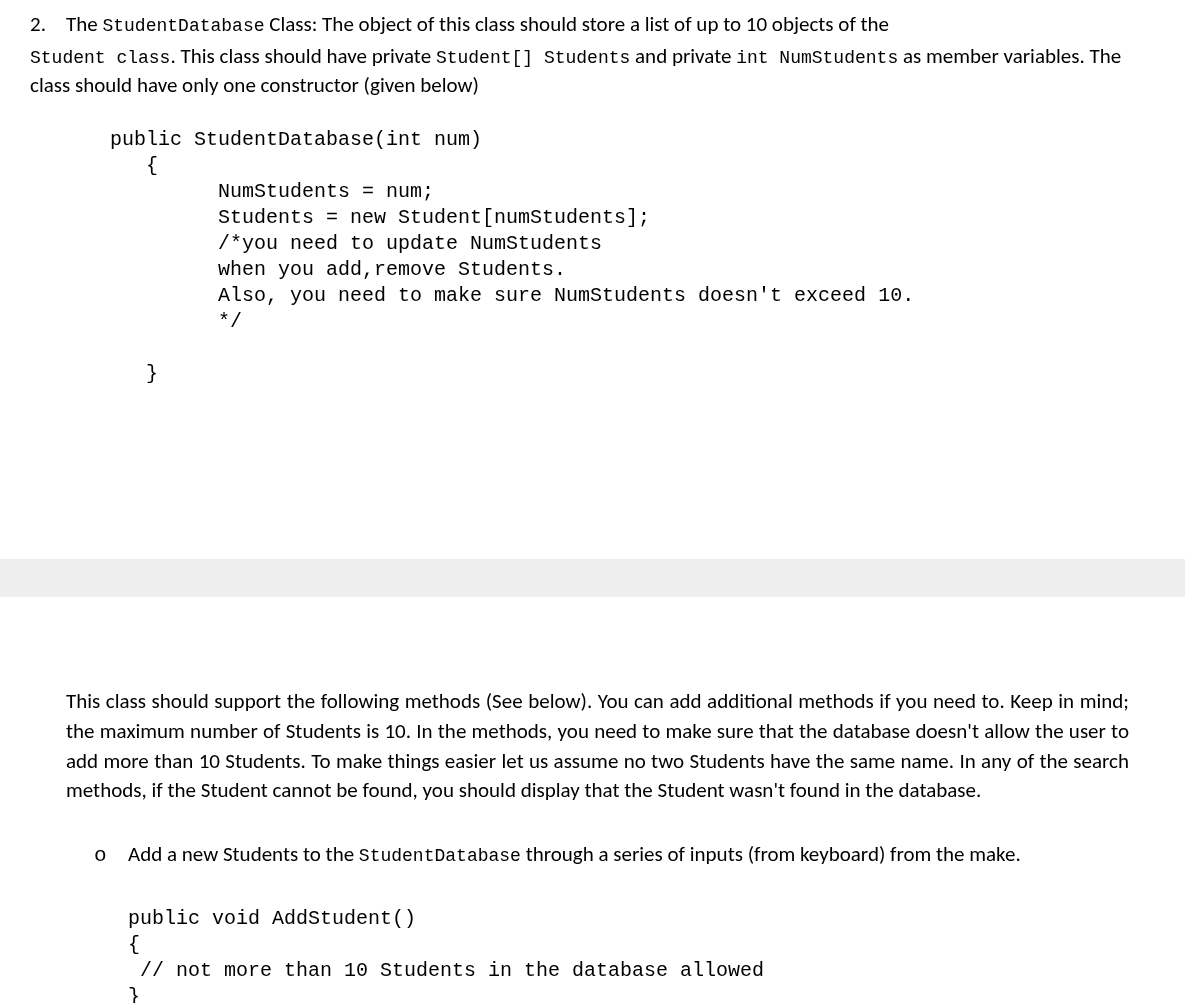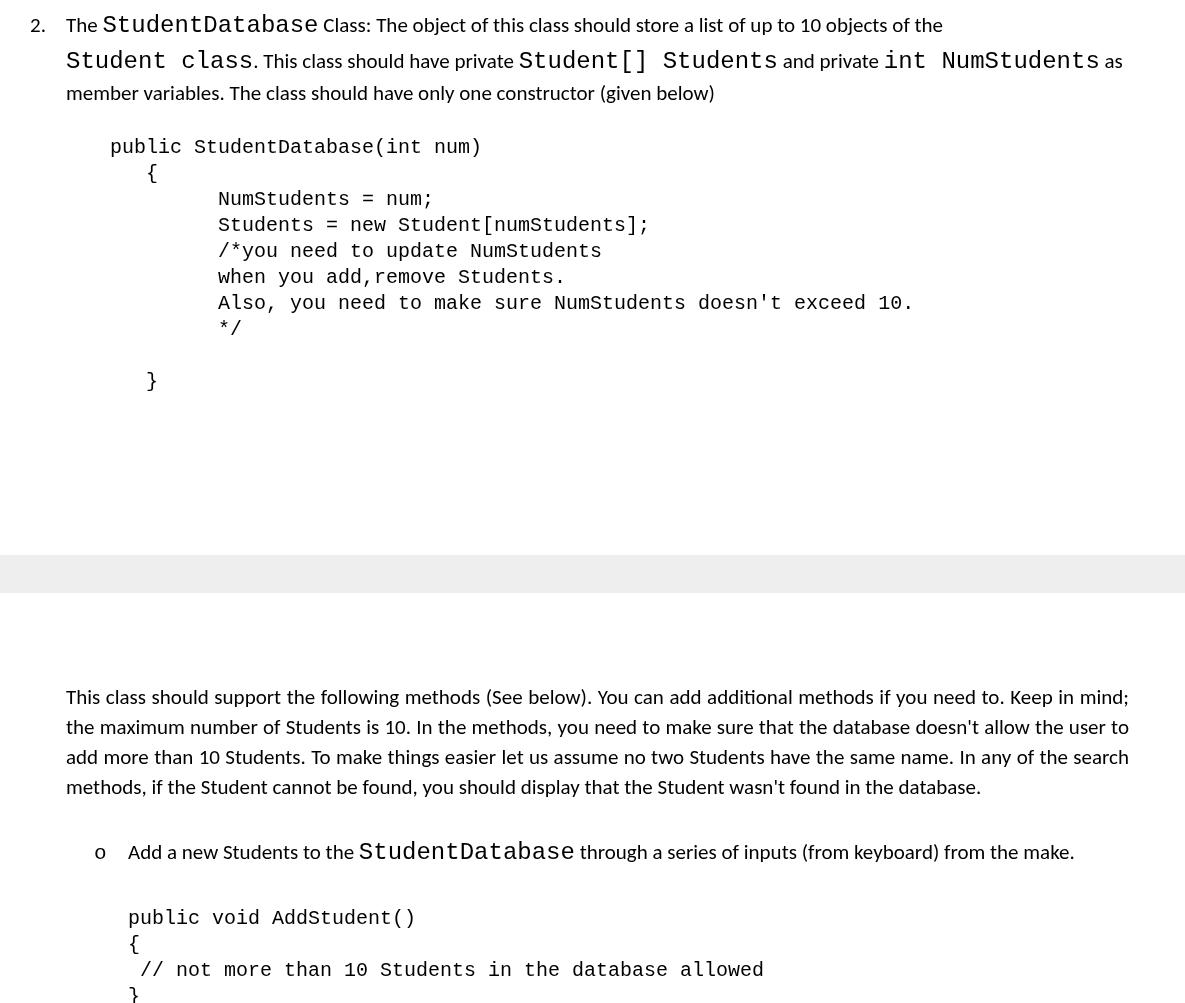"StudentDatabase" .mono { font-size: 24px -> 18px }
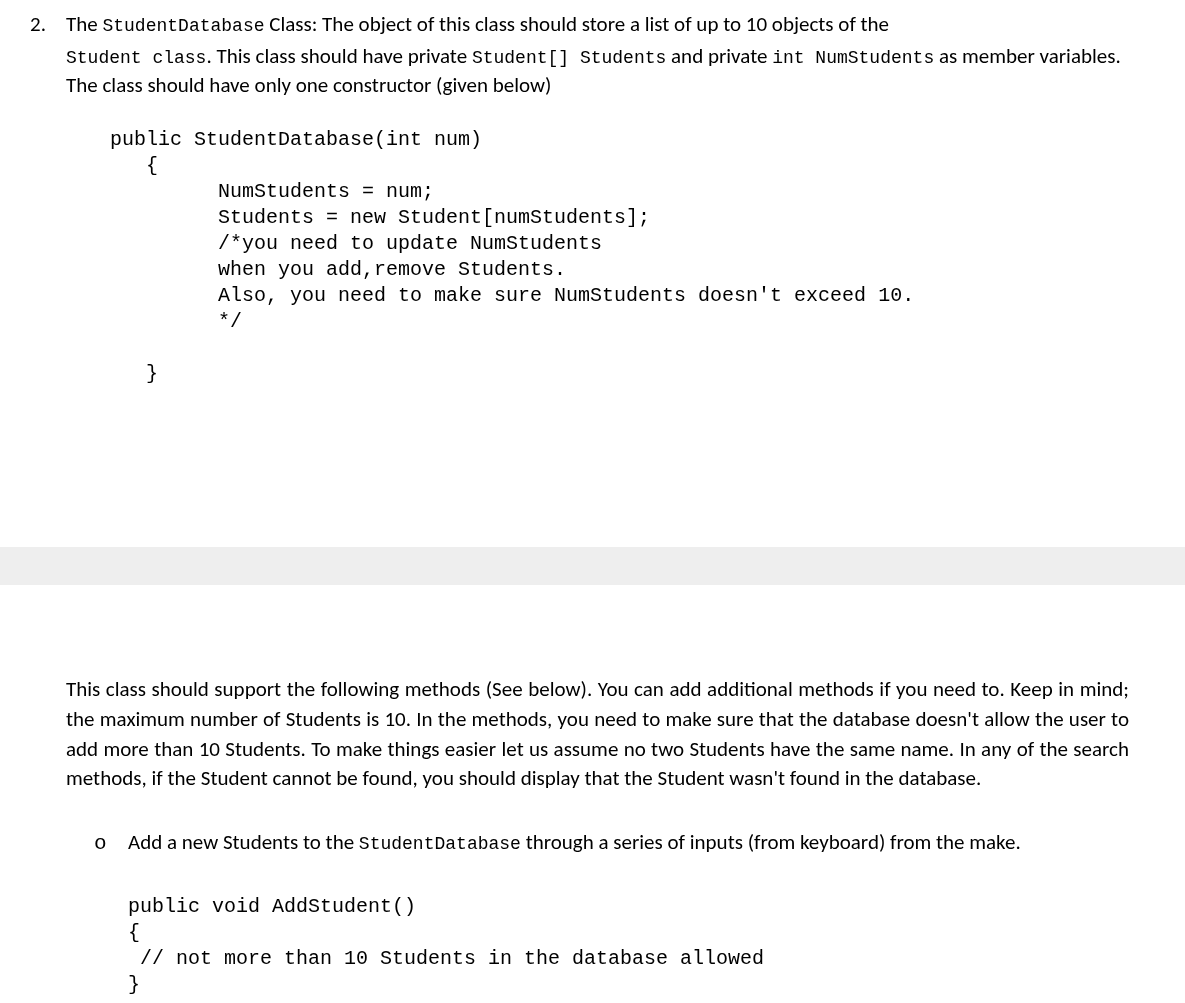"Student class. This class should" .question-continuation { margin-left: 36px -> none }
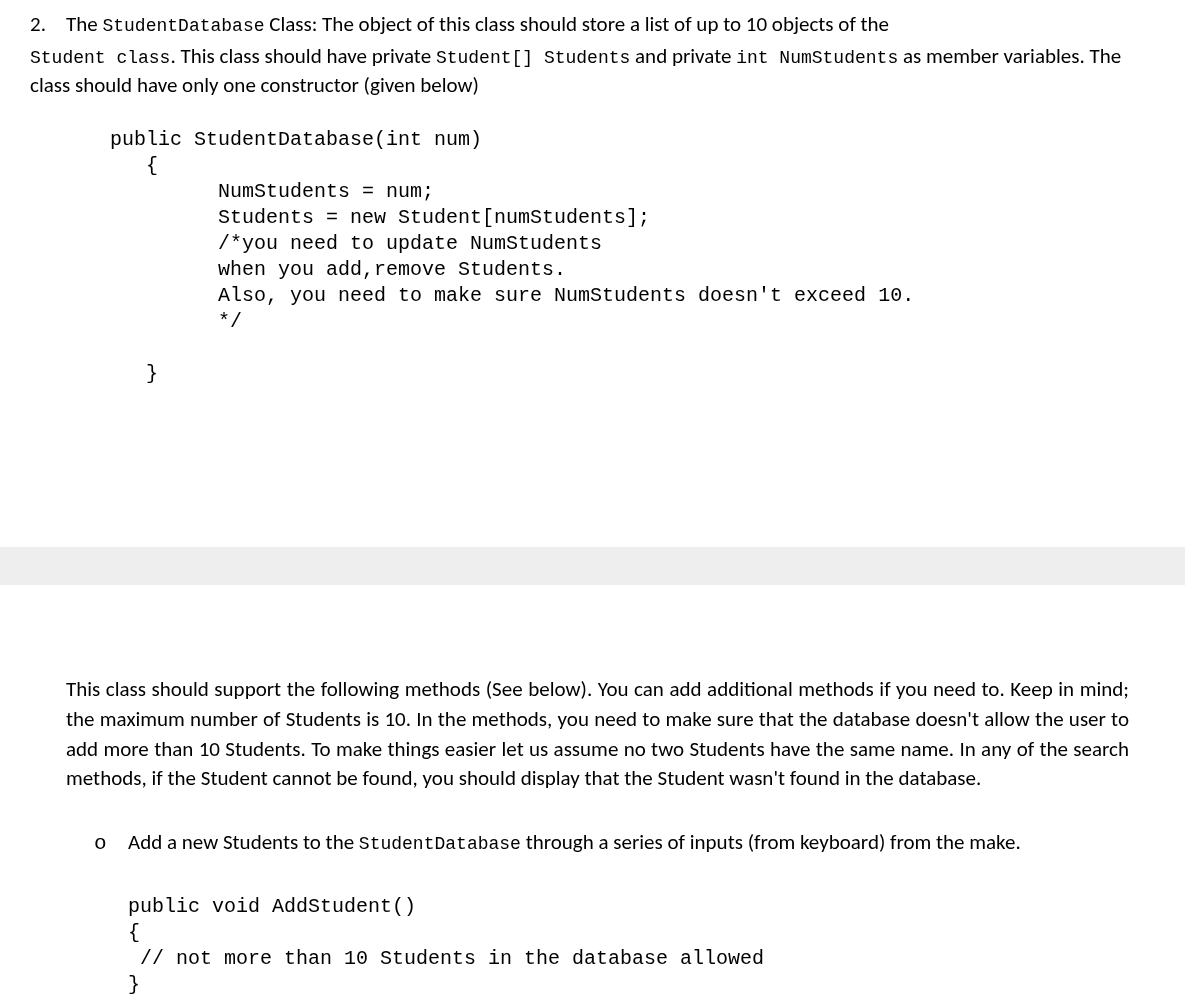"public StudentDatabase(int num) {" .code-block { margin-bottom: 20px -> 32px }
